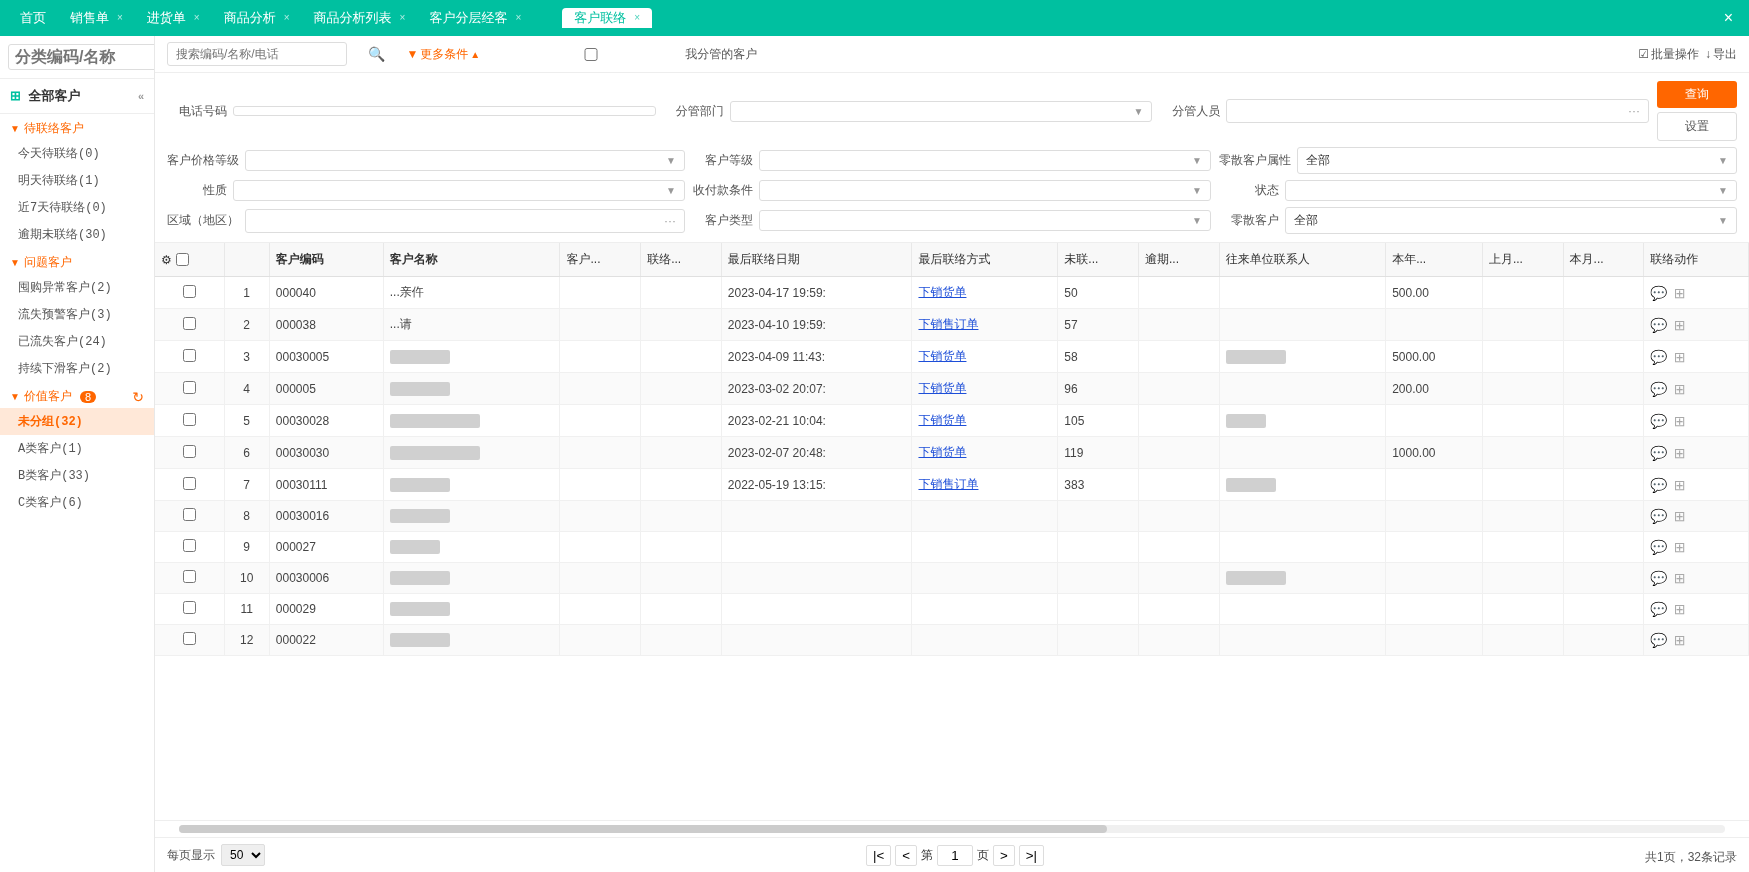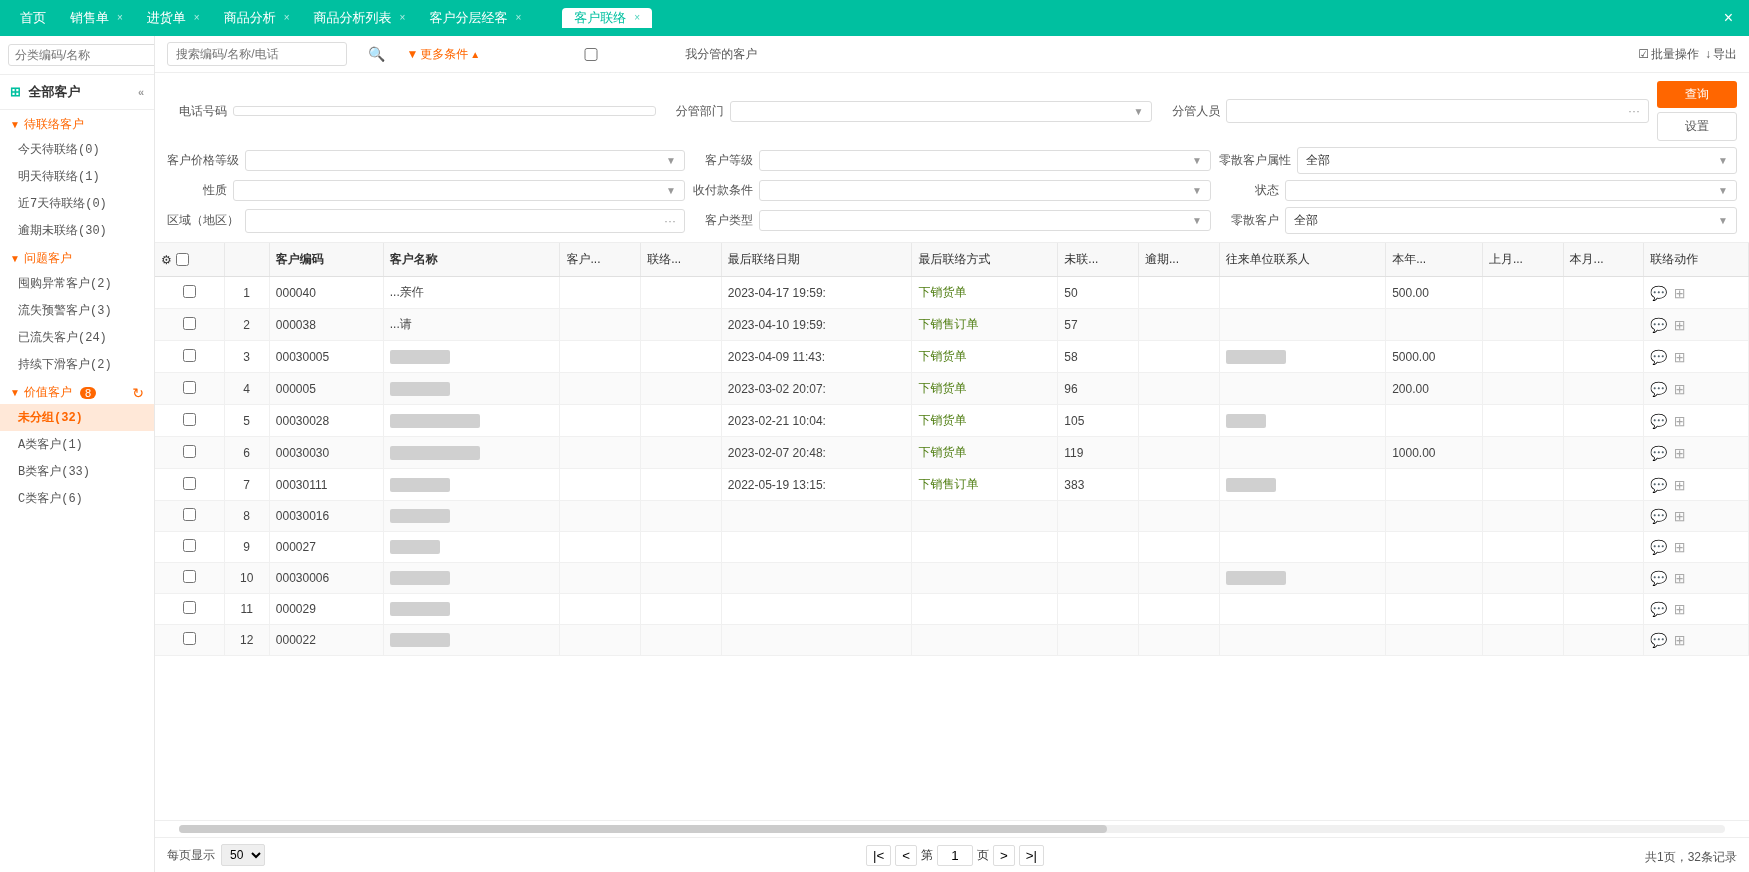"分类编码/名称" .sidebar-search input { font-size: 12px -> 16px; font-weight: none -> bold }
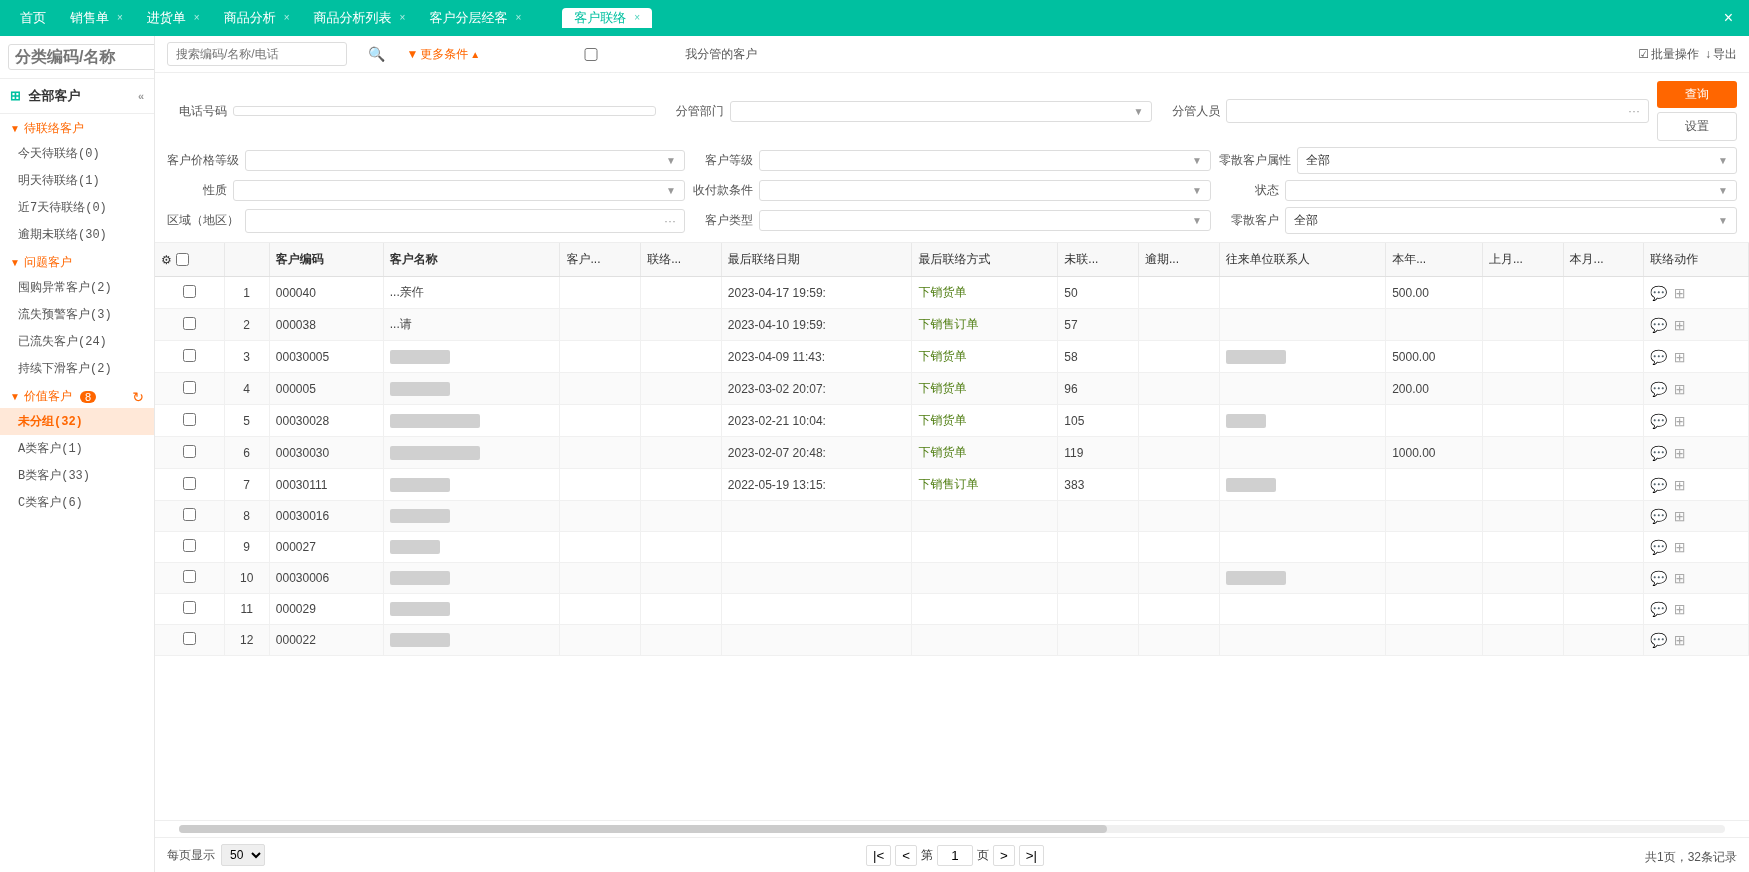"下销货单" tbody td.link { color: #4d7c0f -> #1d4ed8; text-decoration: none -> underline }
